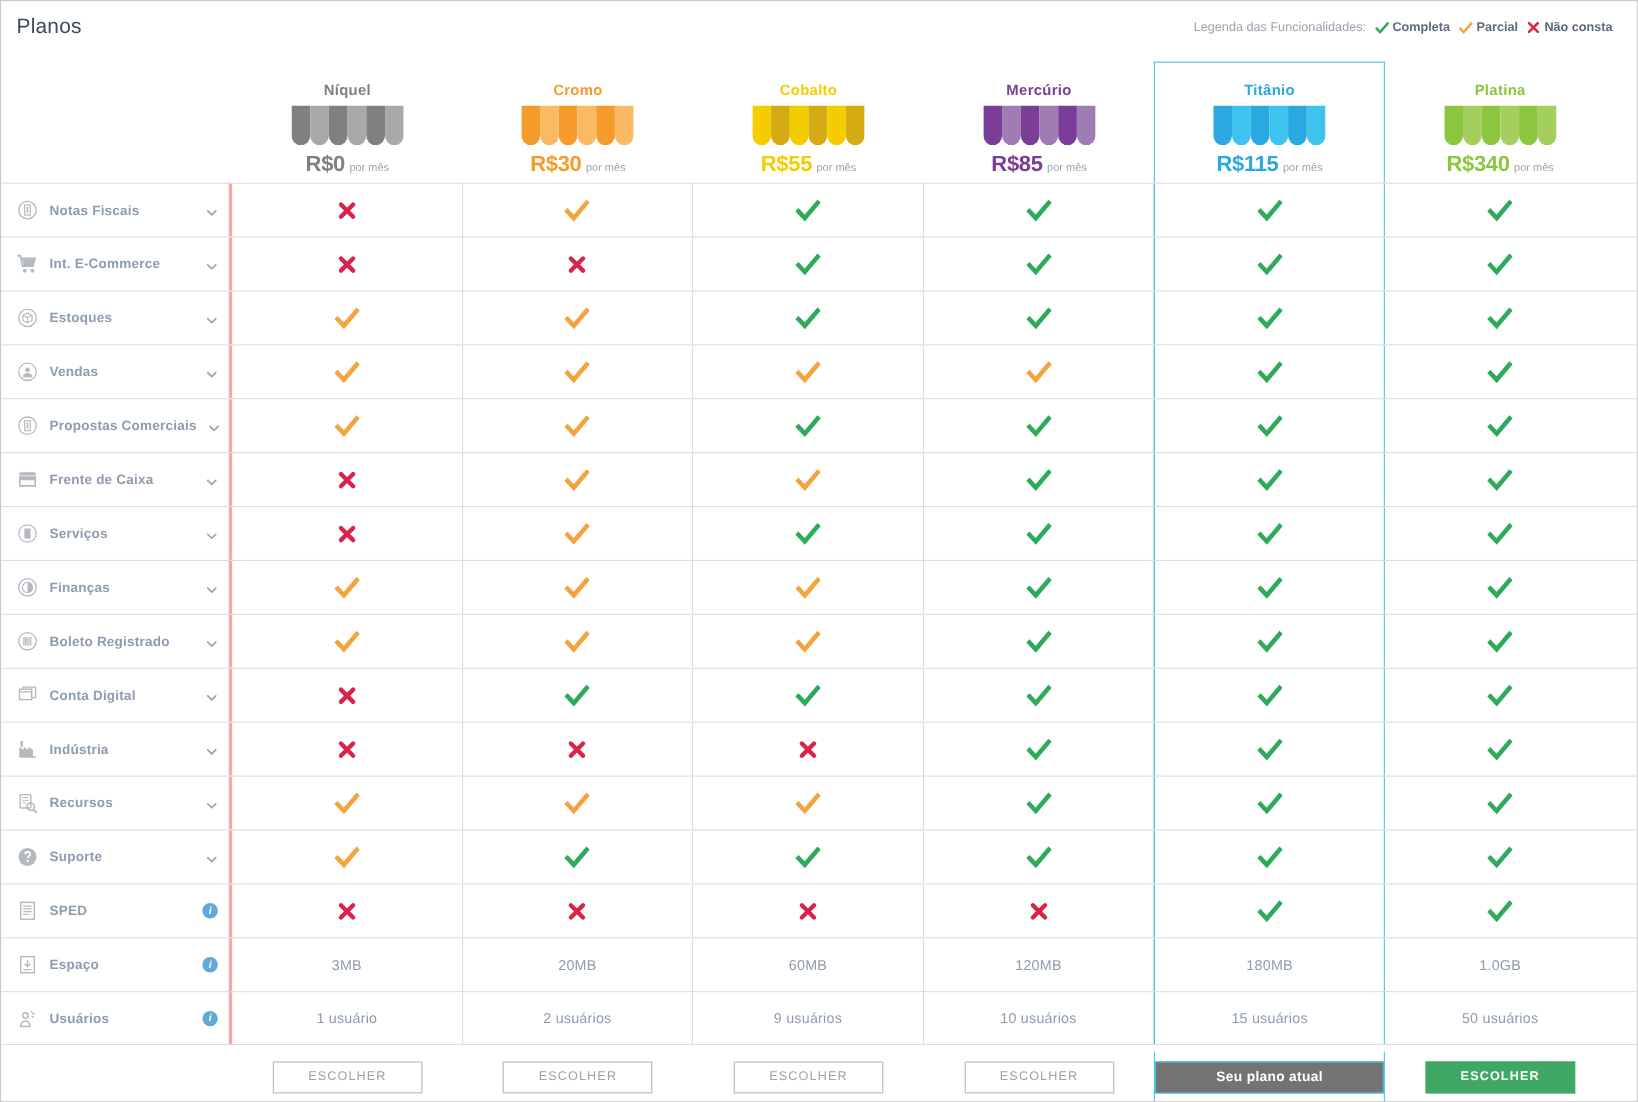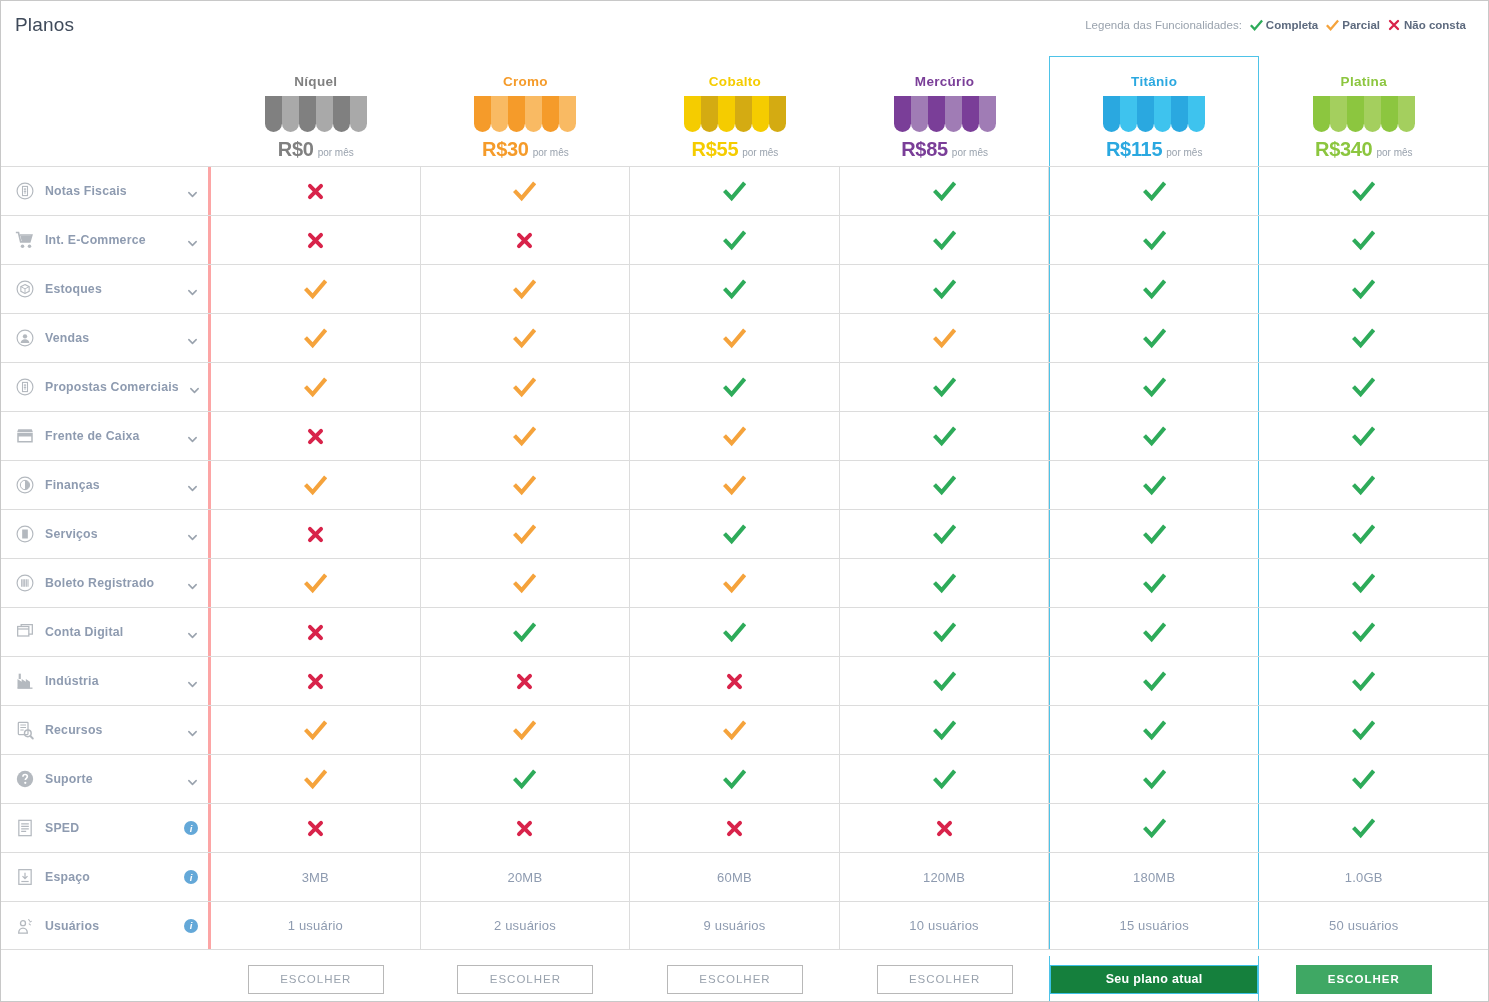"Finanças" div.trow { order: before "Serviços" -> after "Serviços" }
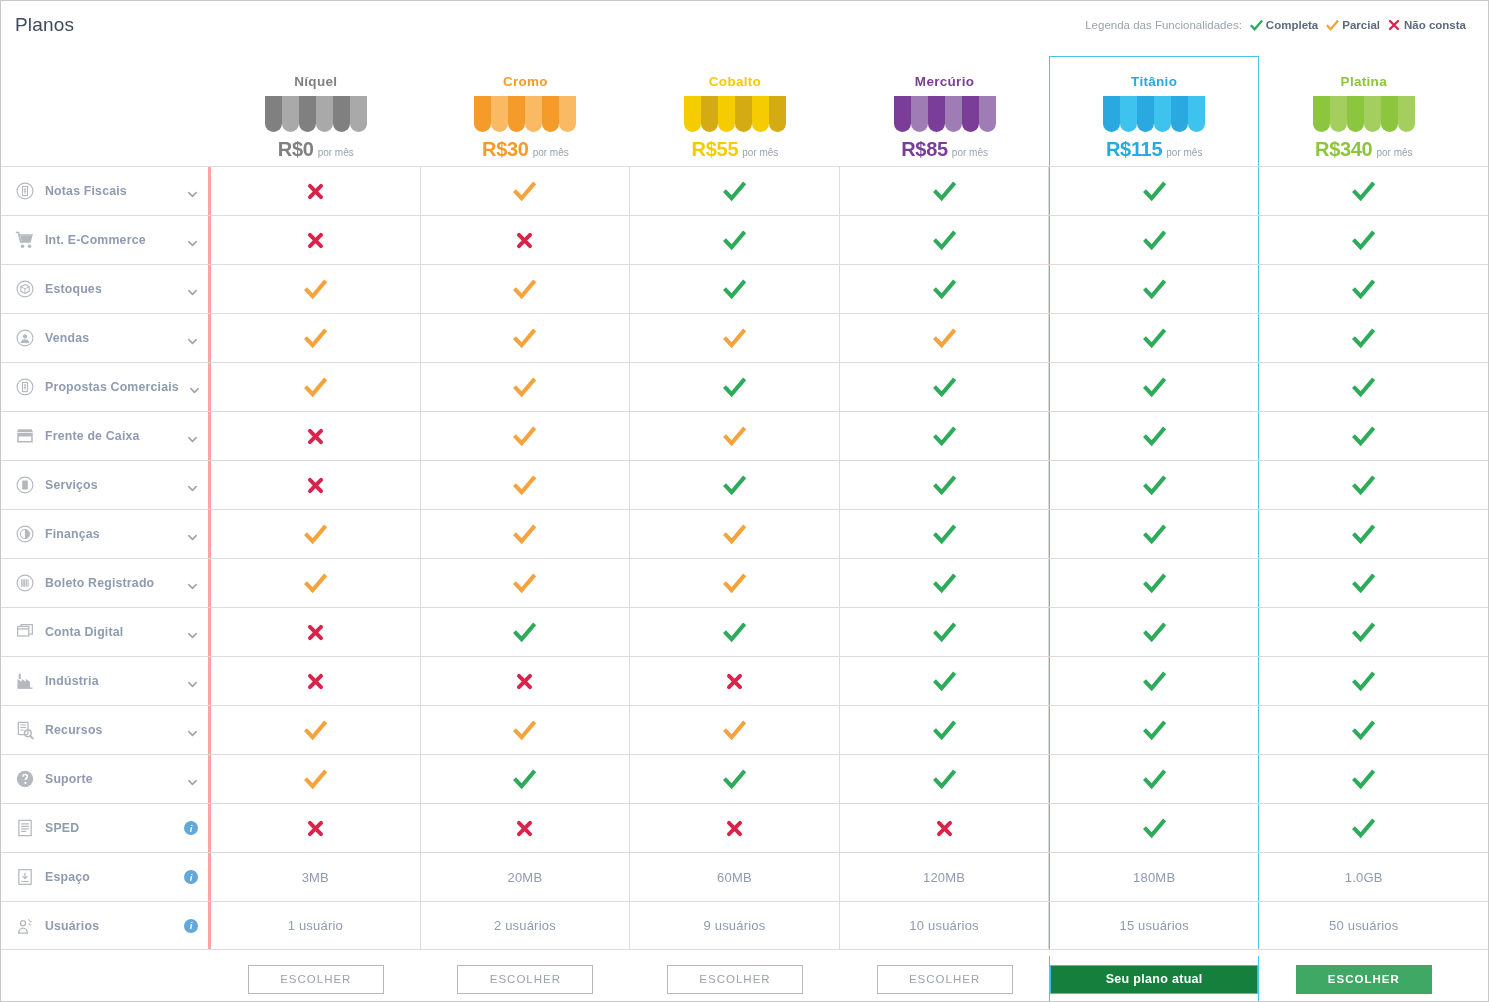"Seu plano atual" .btn.current { background: #15803d -> #737373 }
